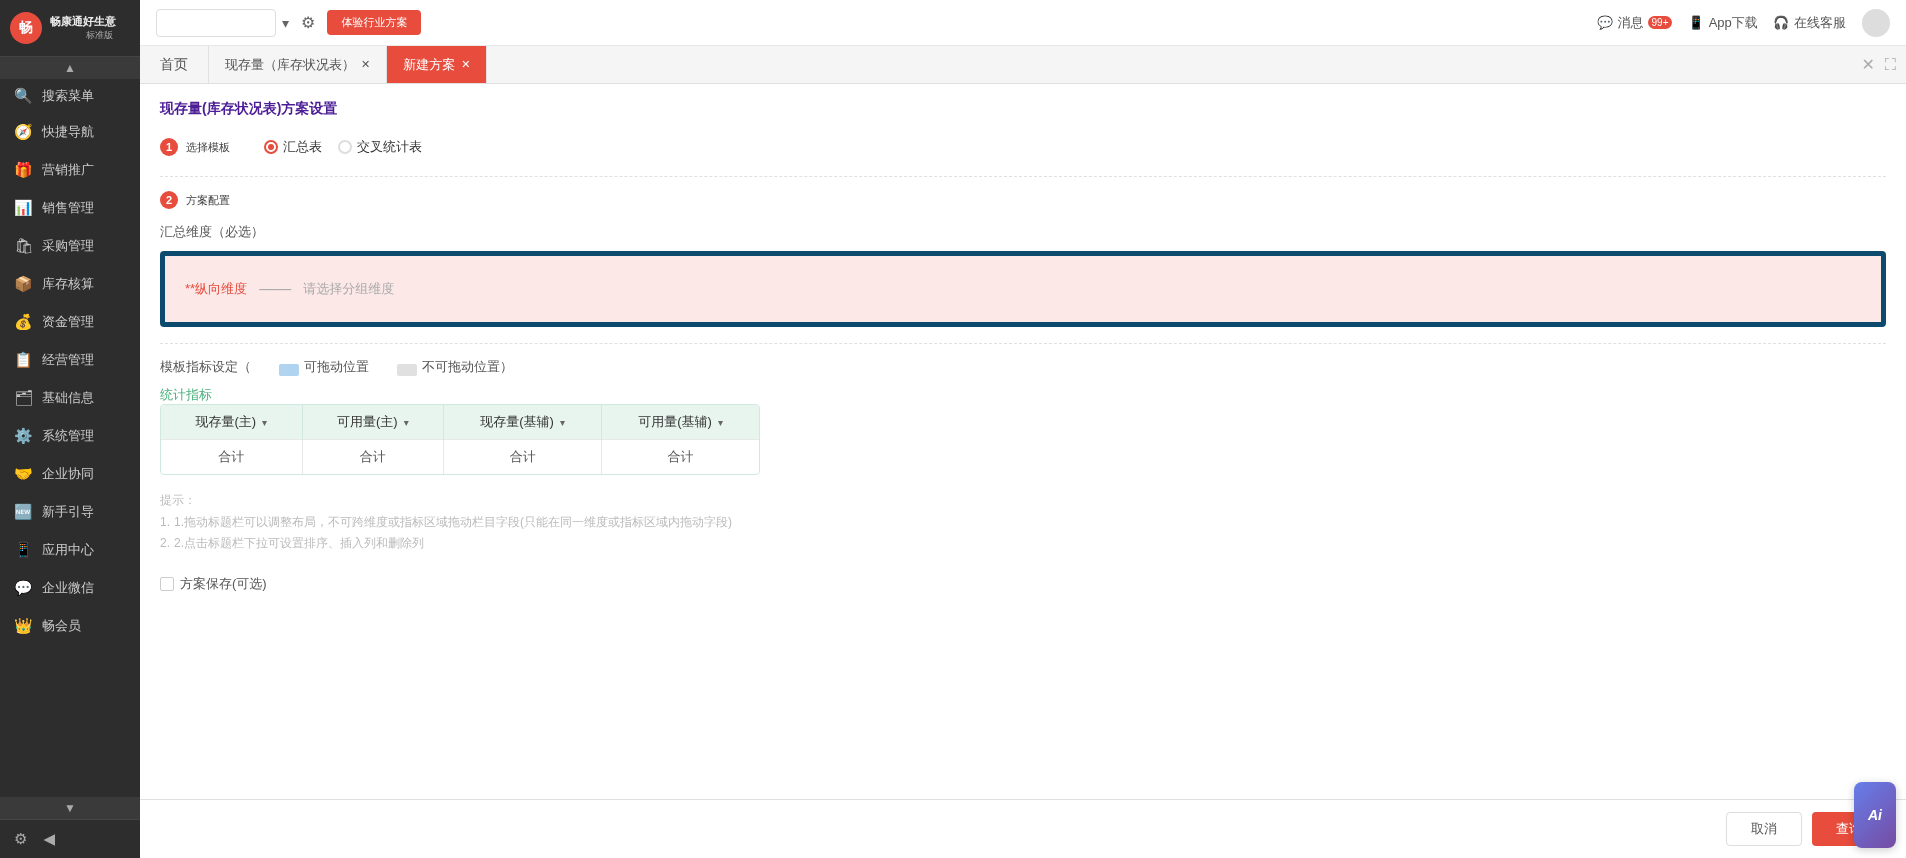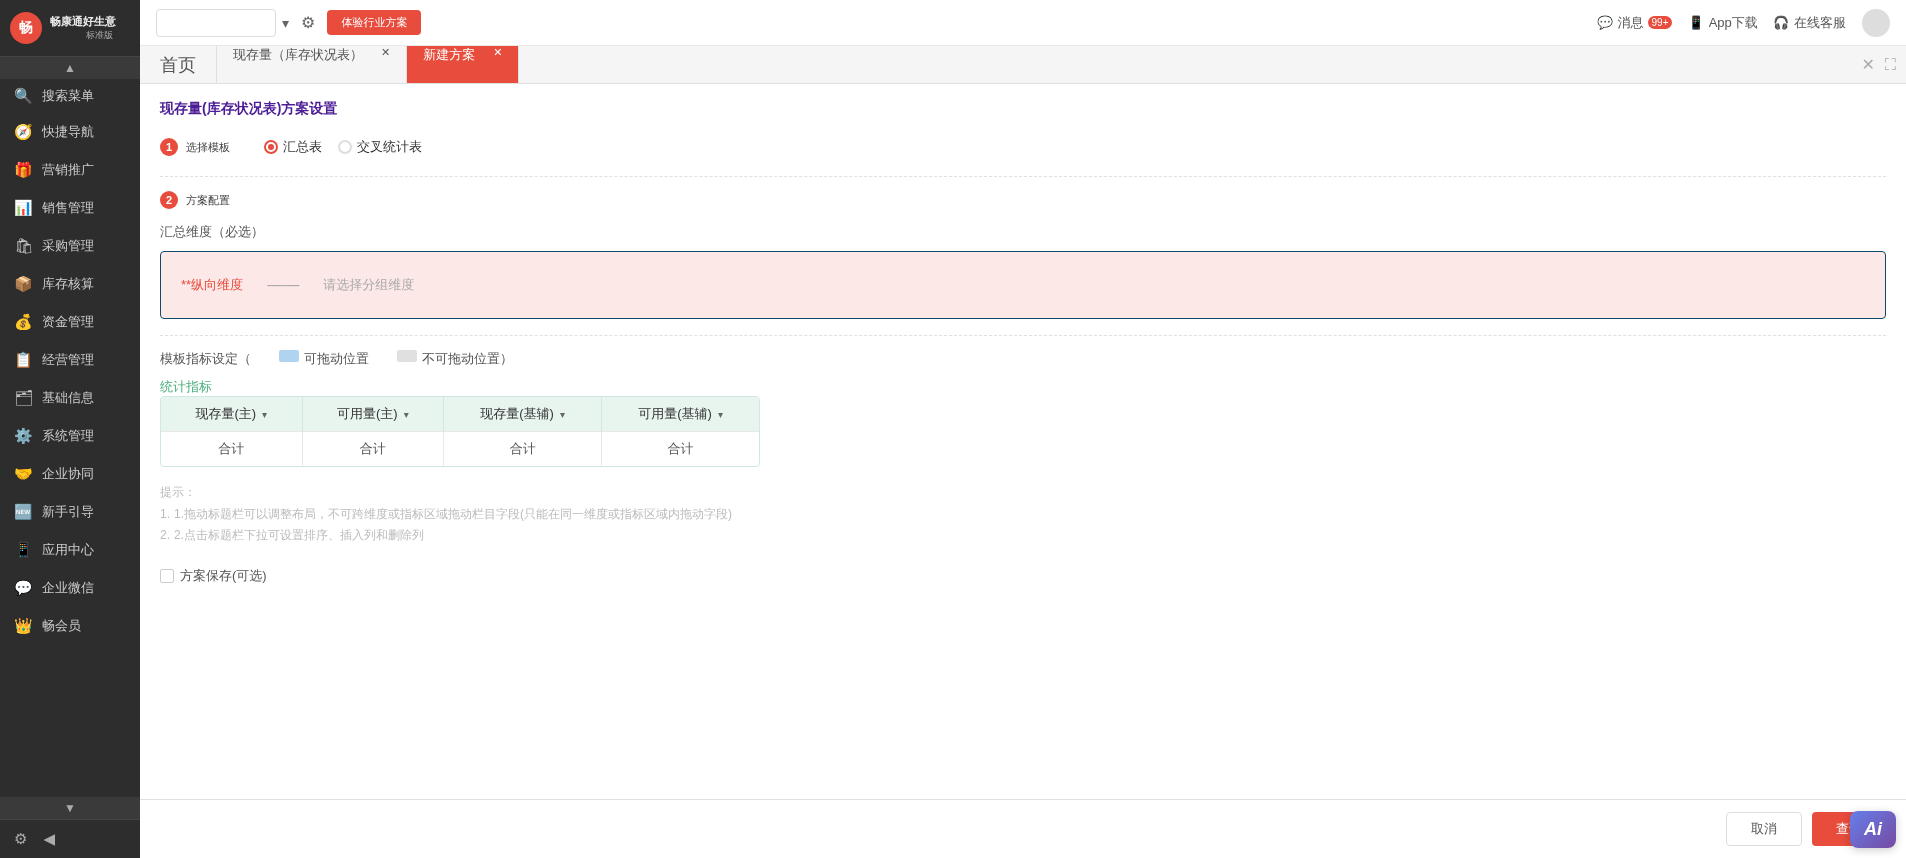"首页" .tab-home { font-size: 18px -> 14px }
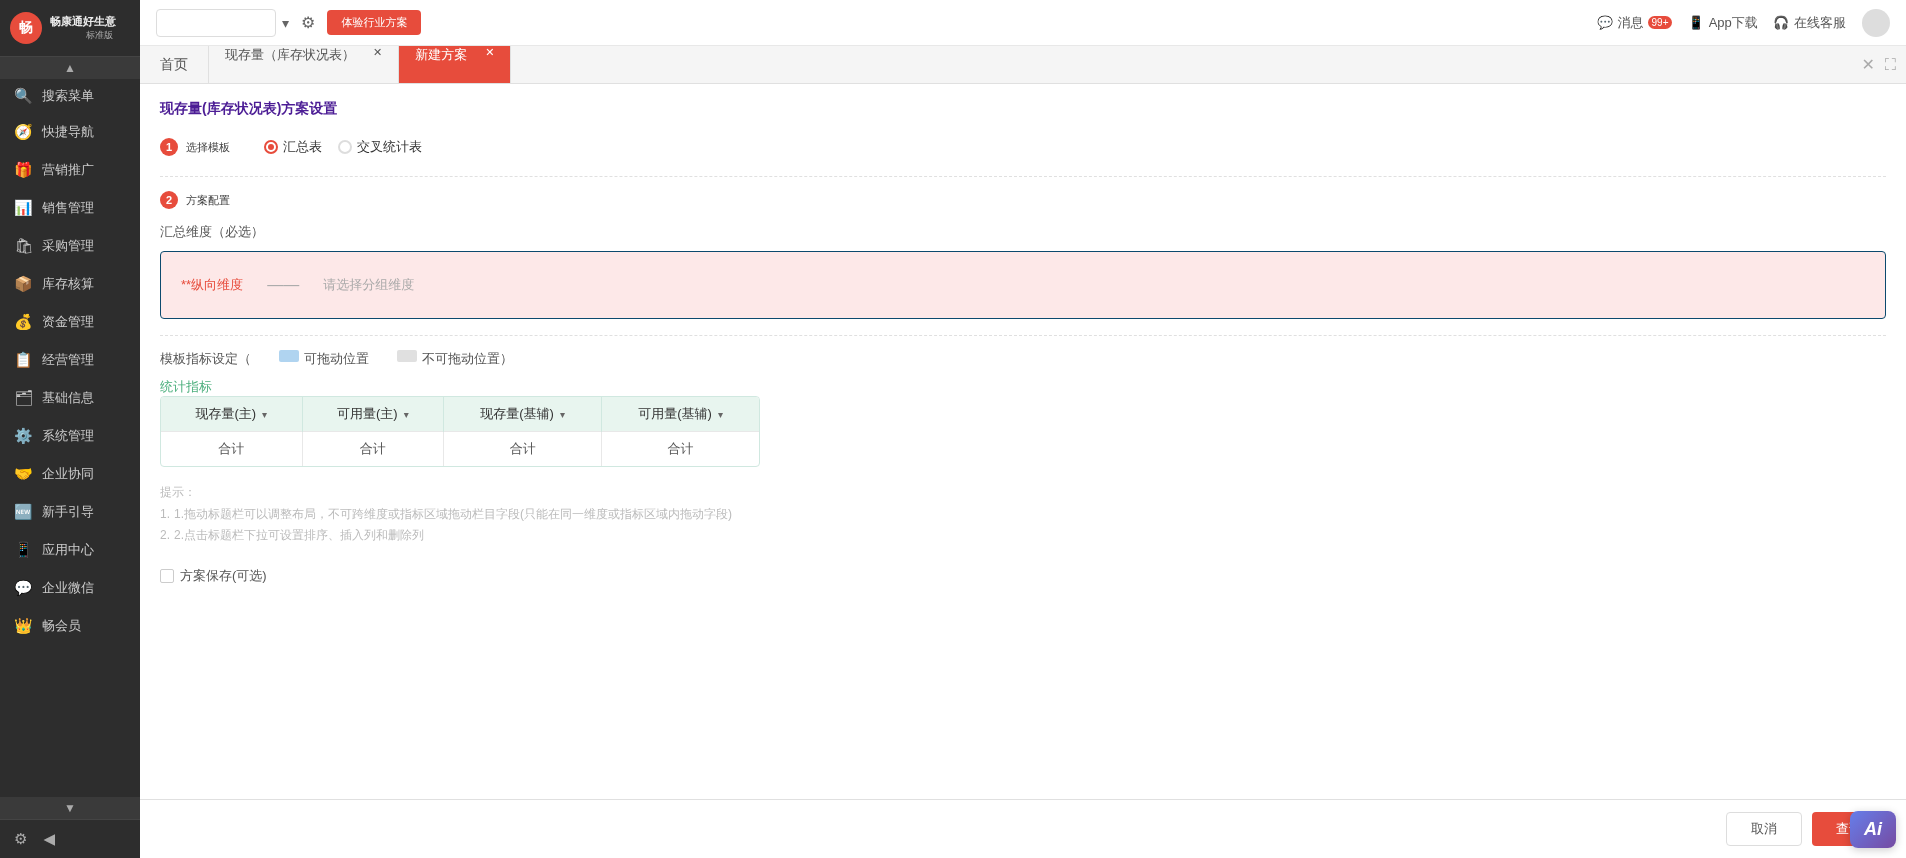"现存量（库存状况表）" .tab-item { align-items: flex-start -> center; gap: 18px -> 6px }
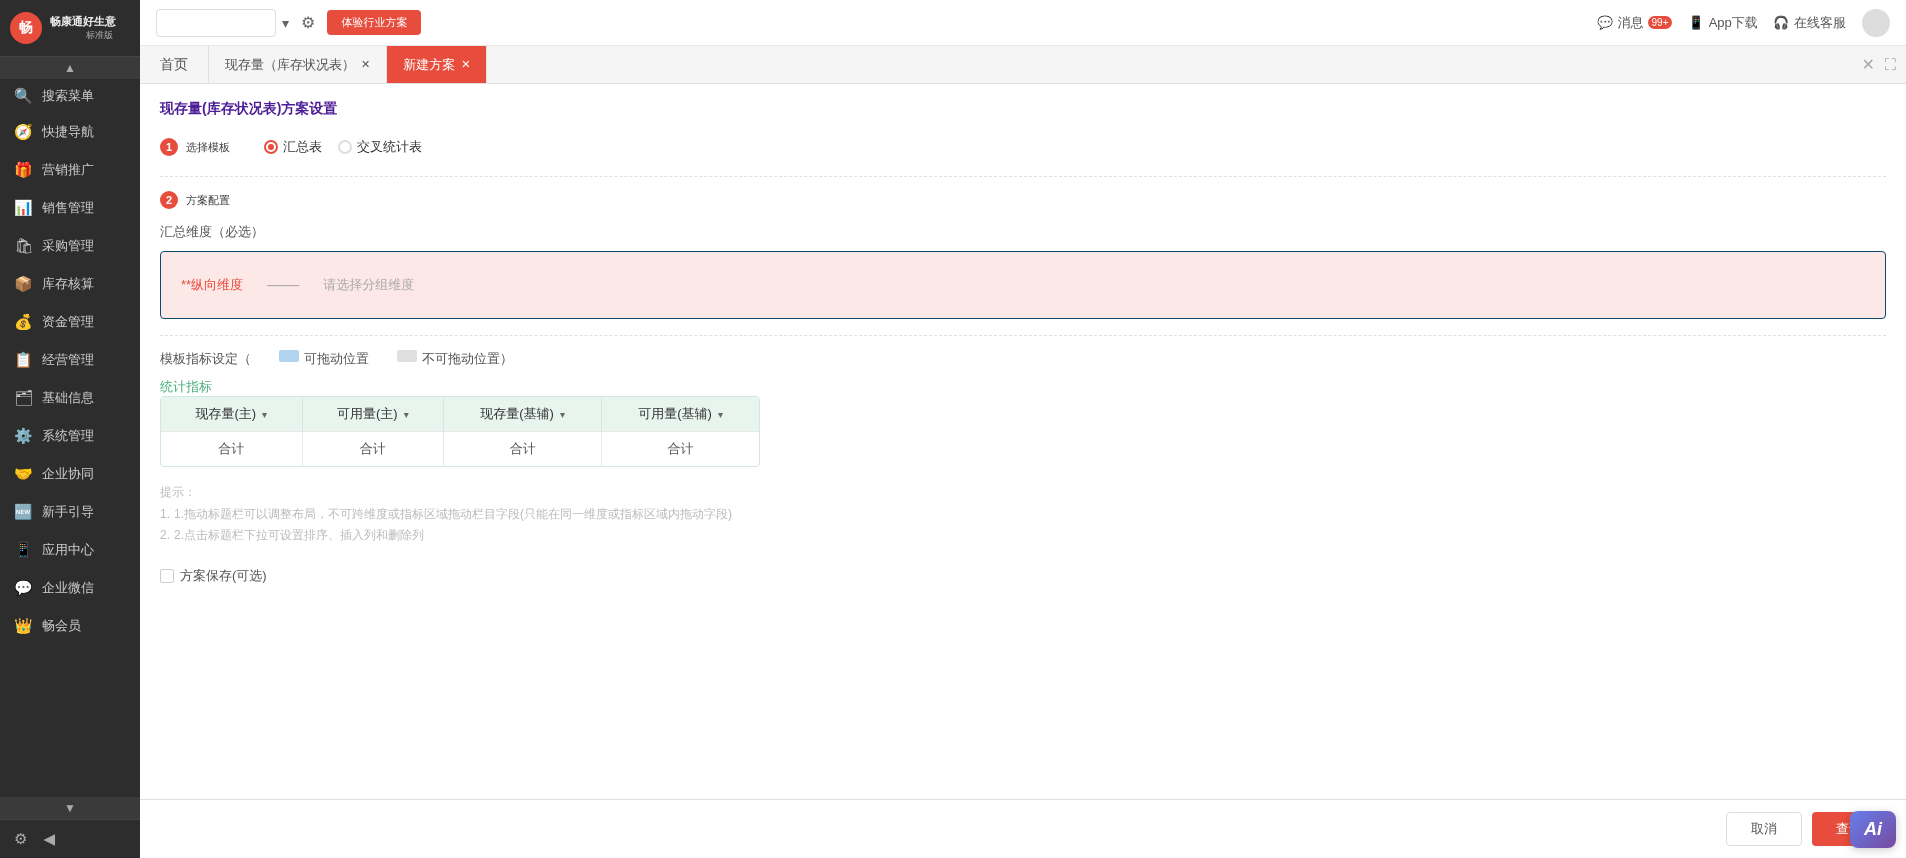"**纵向维度" .dimension-box { border: 1px solid #0c4a6e -> 5px solid #0c4a6e; gap: 24px -> 12px }
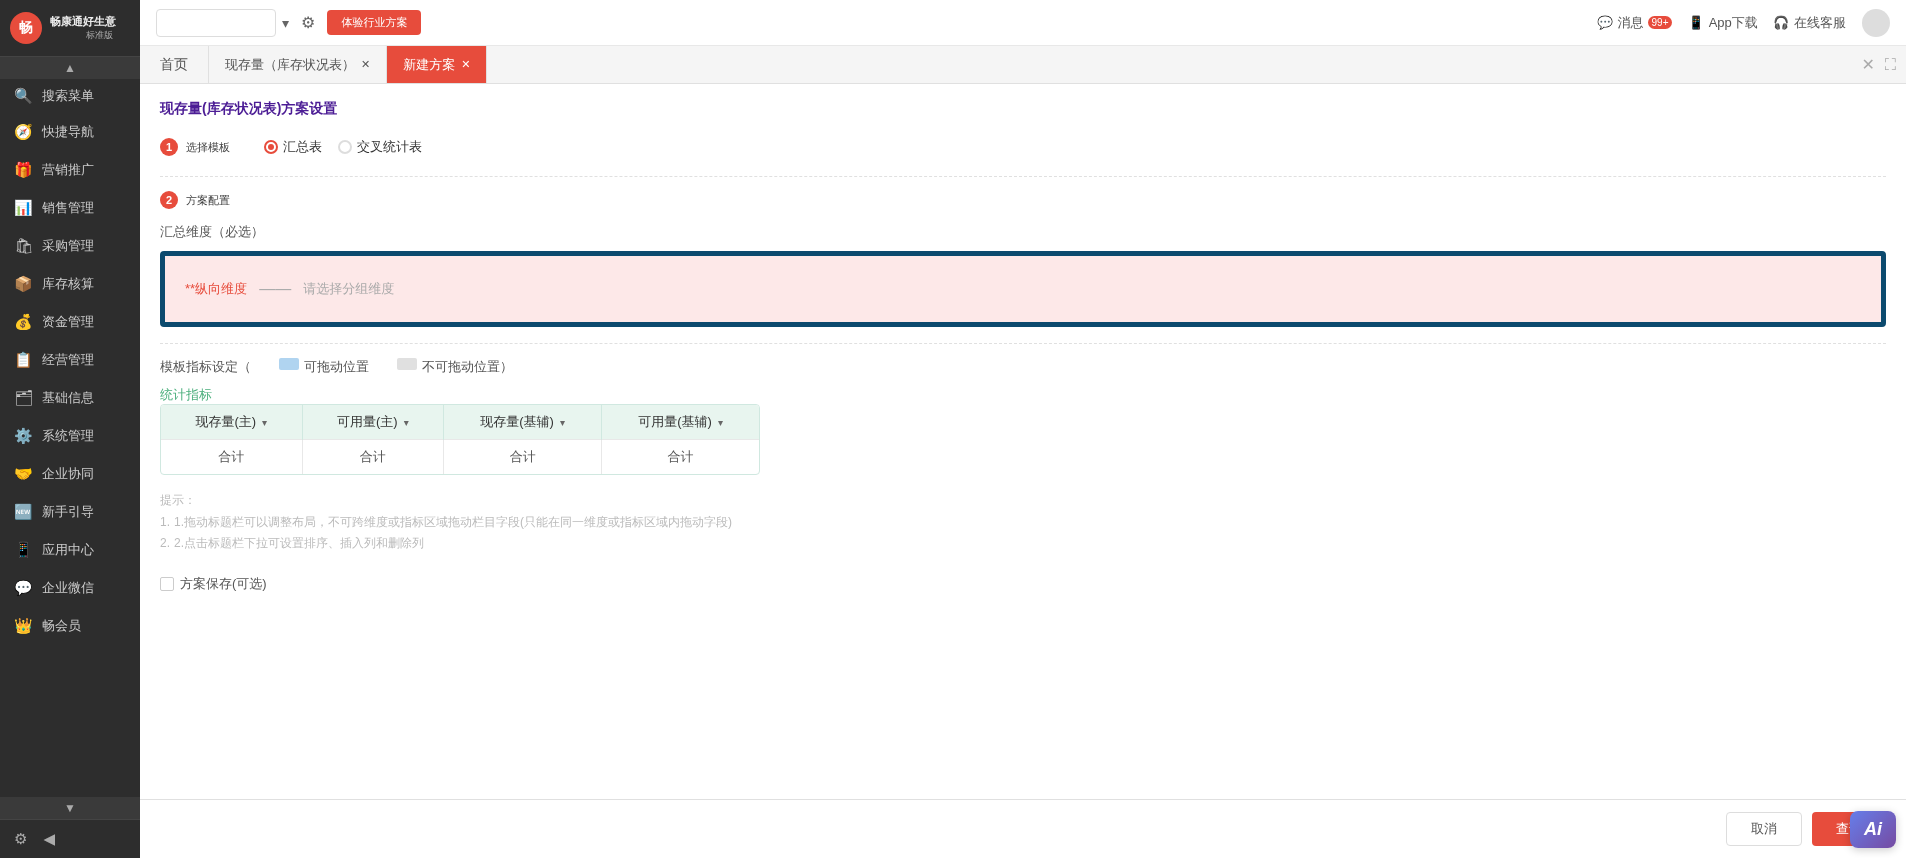"可拖动位置" .legend-item { align-items: flex-start -> flex-end }
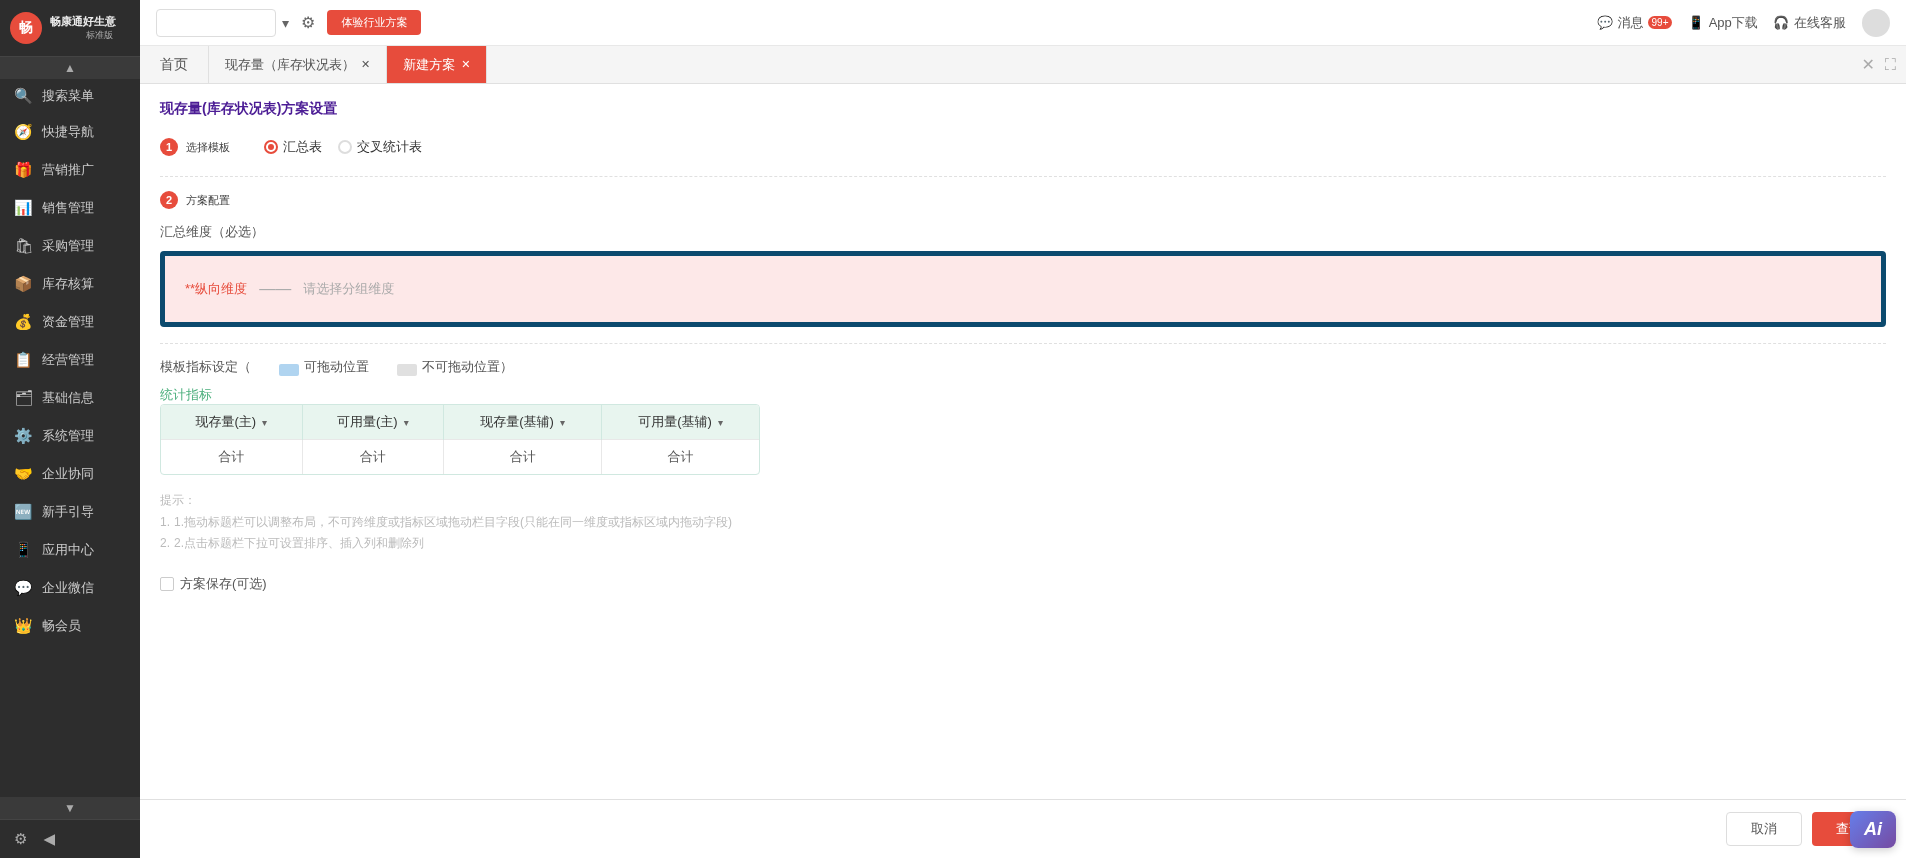"Ai" .ai-badge { font-size: 18px -> 14px; padding: 8px 14px -> 25px 14px }
